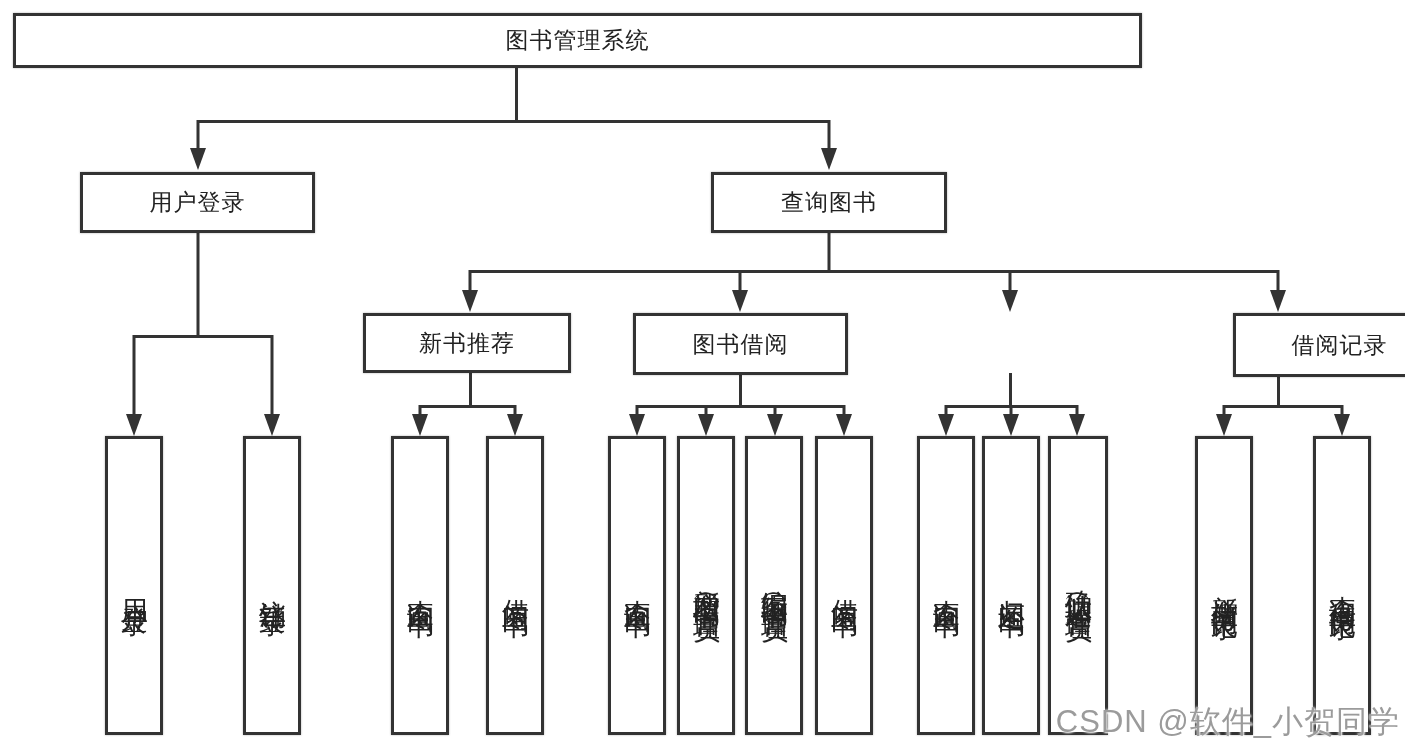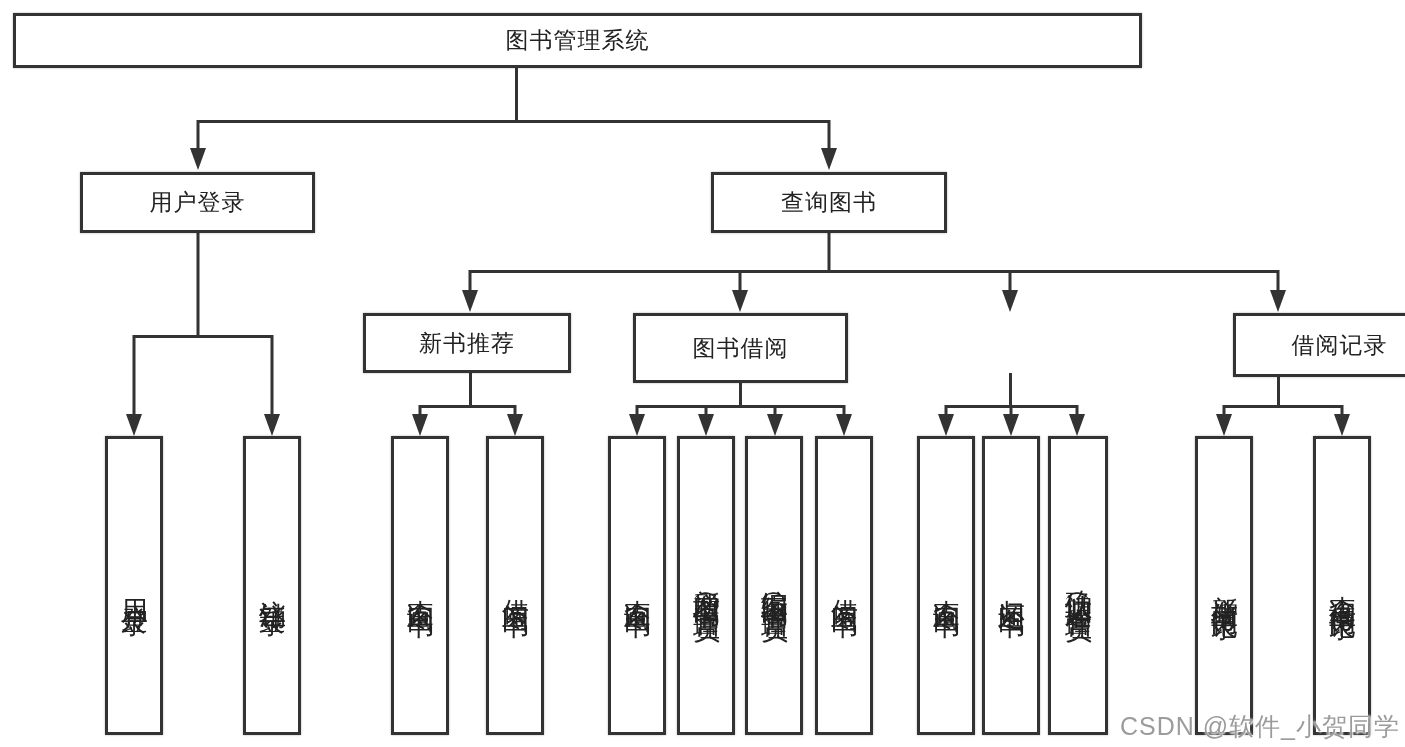"图书借阅" div.node { height: 70px -> 62px }
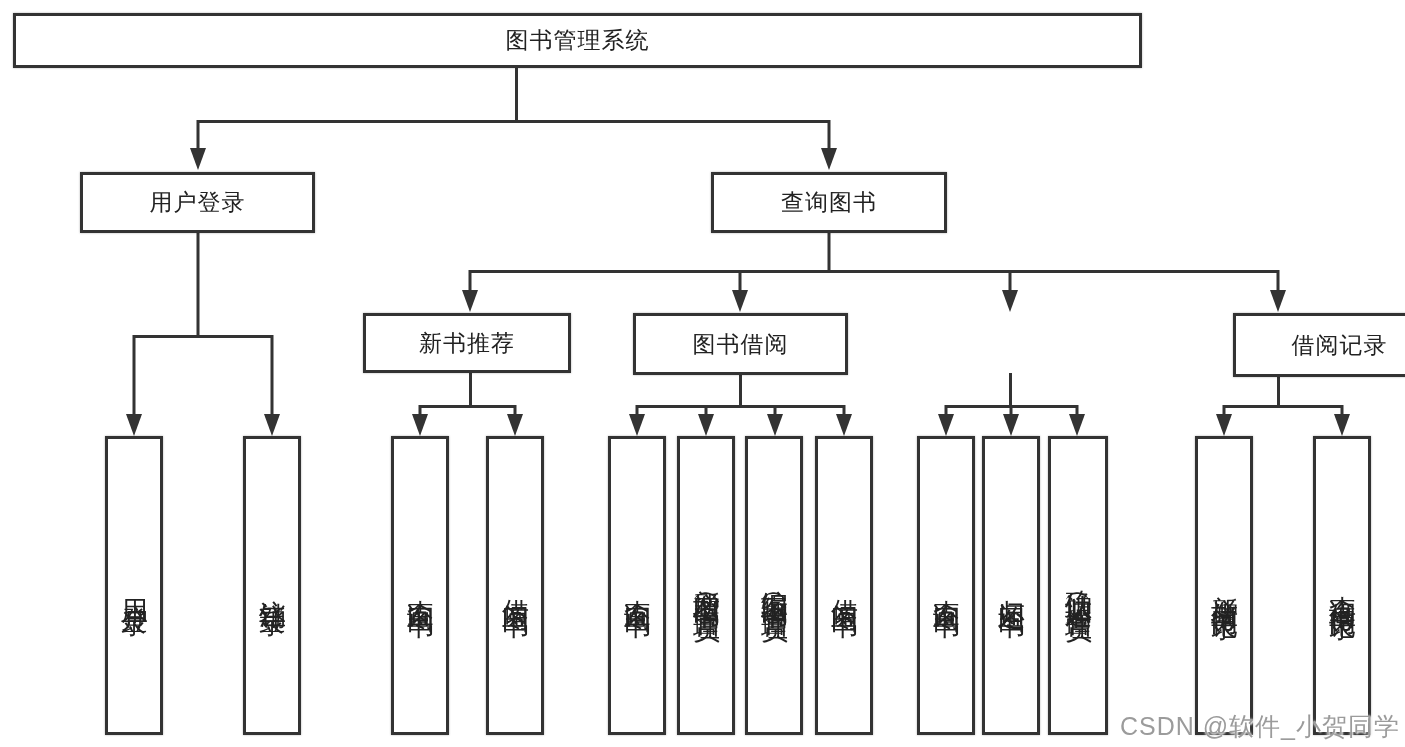"CSDN @软件_小贺同学" .watermark { font-size: 25px -> 31px }
